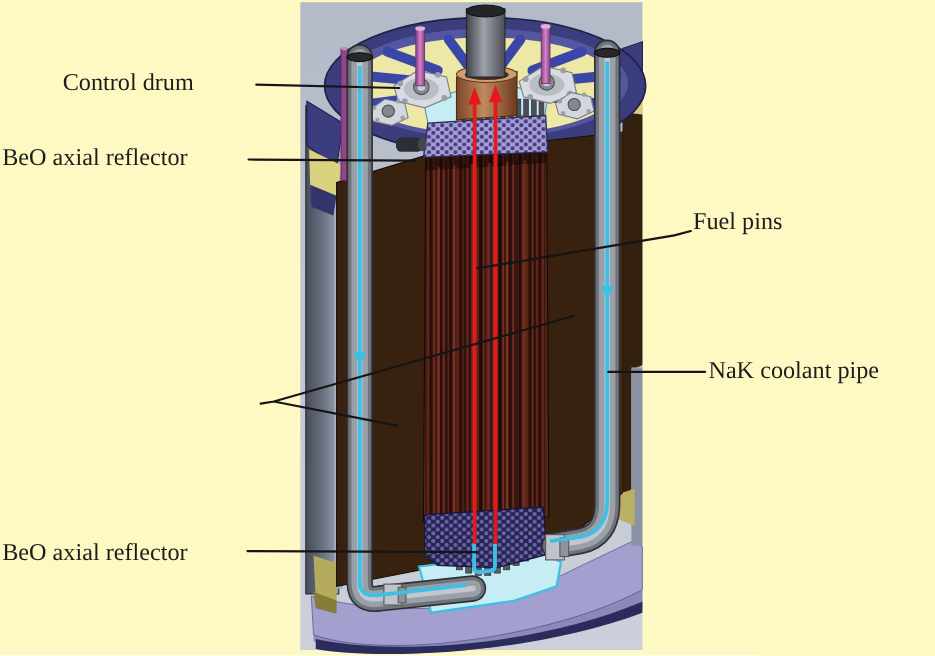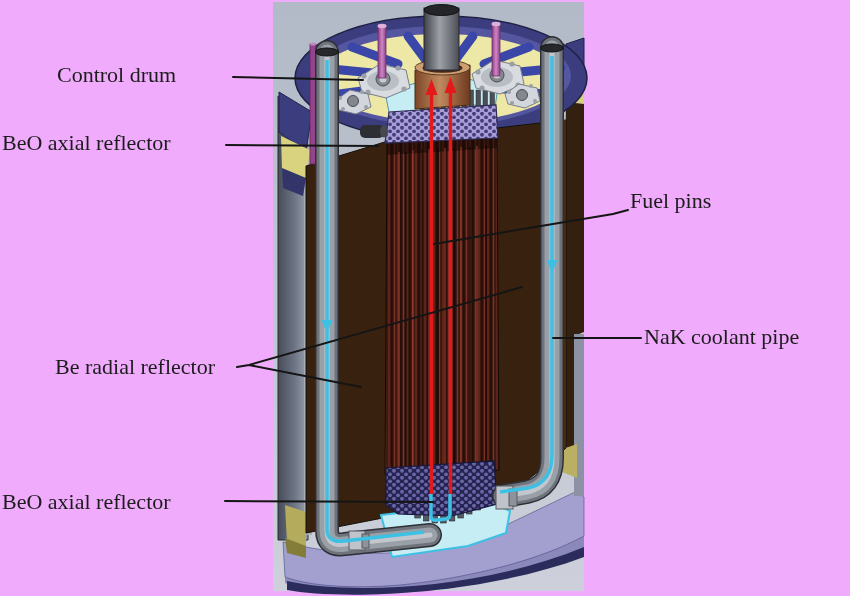"Control drum" .fig { background: #f0abfc -> #fef9c3 }
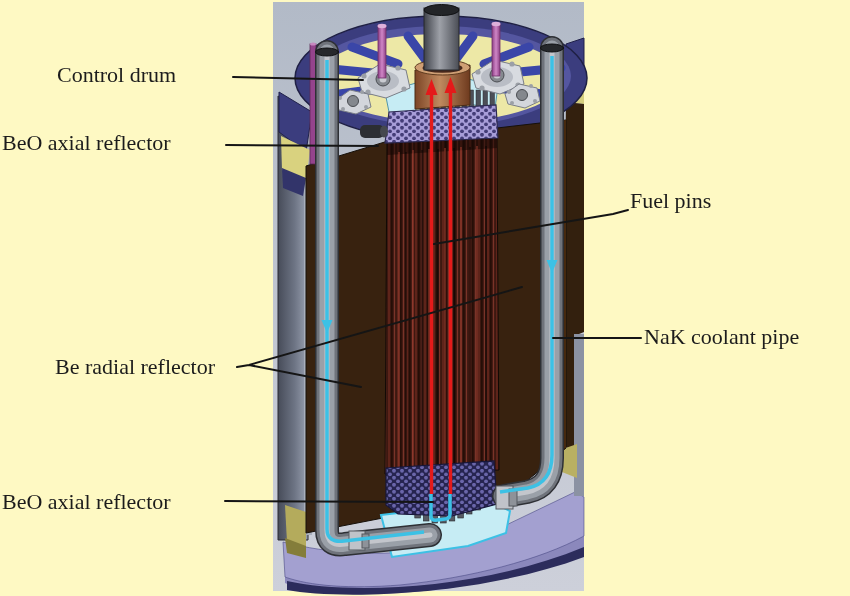"Be radial reflector" div.lbl { html: <div>Be radial reflector</div> -> none }
